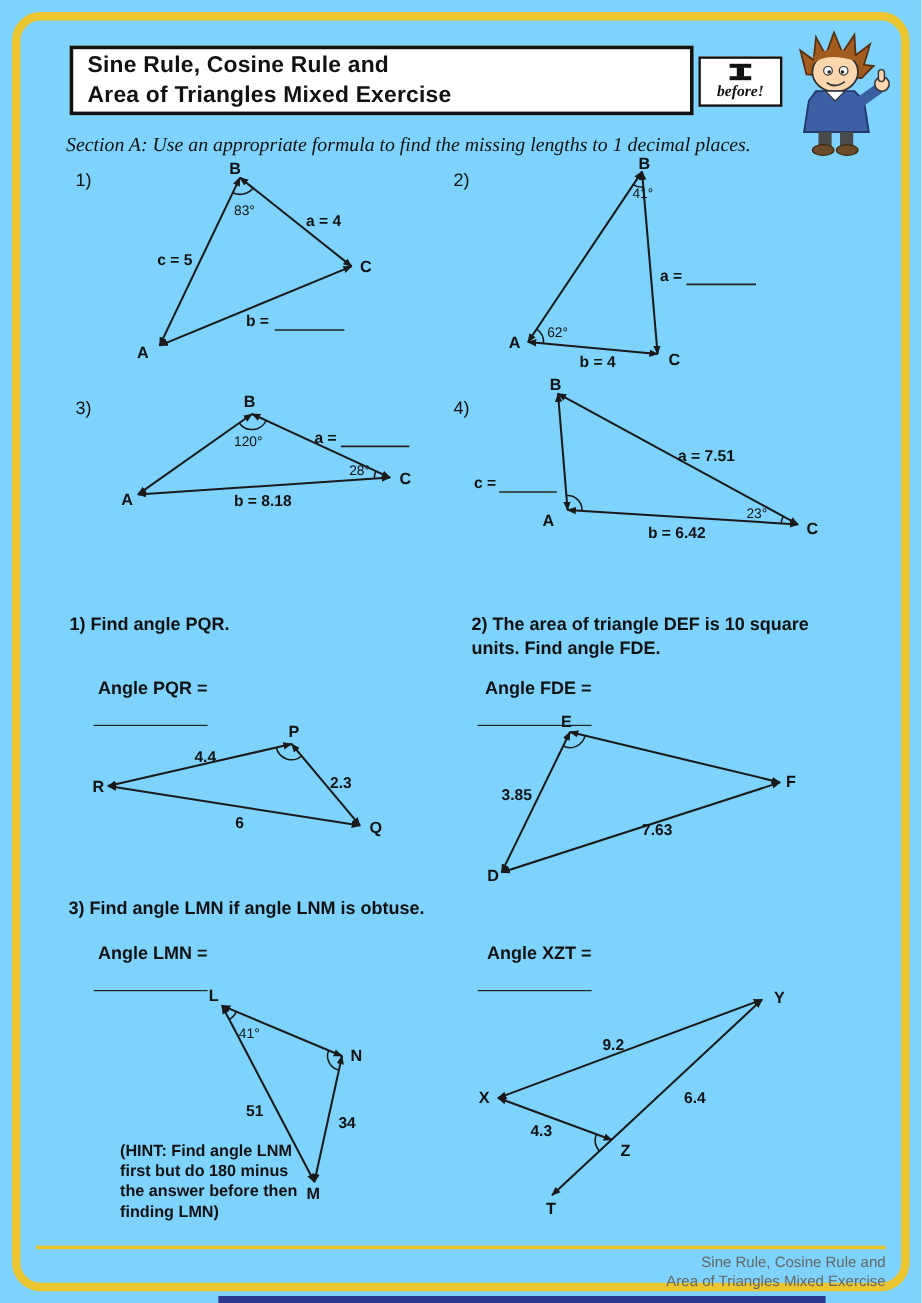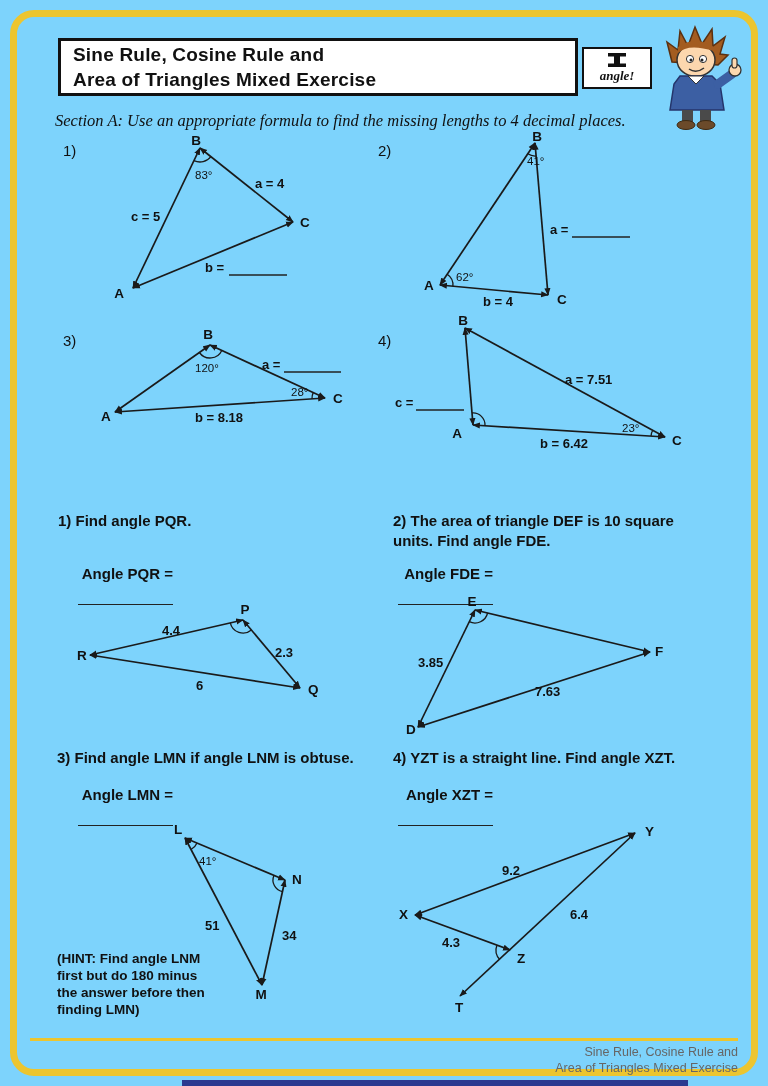"angle!" div.logo-text { text: angle -> before }
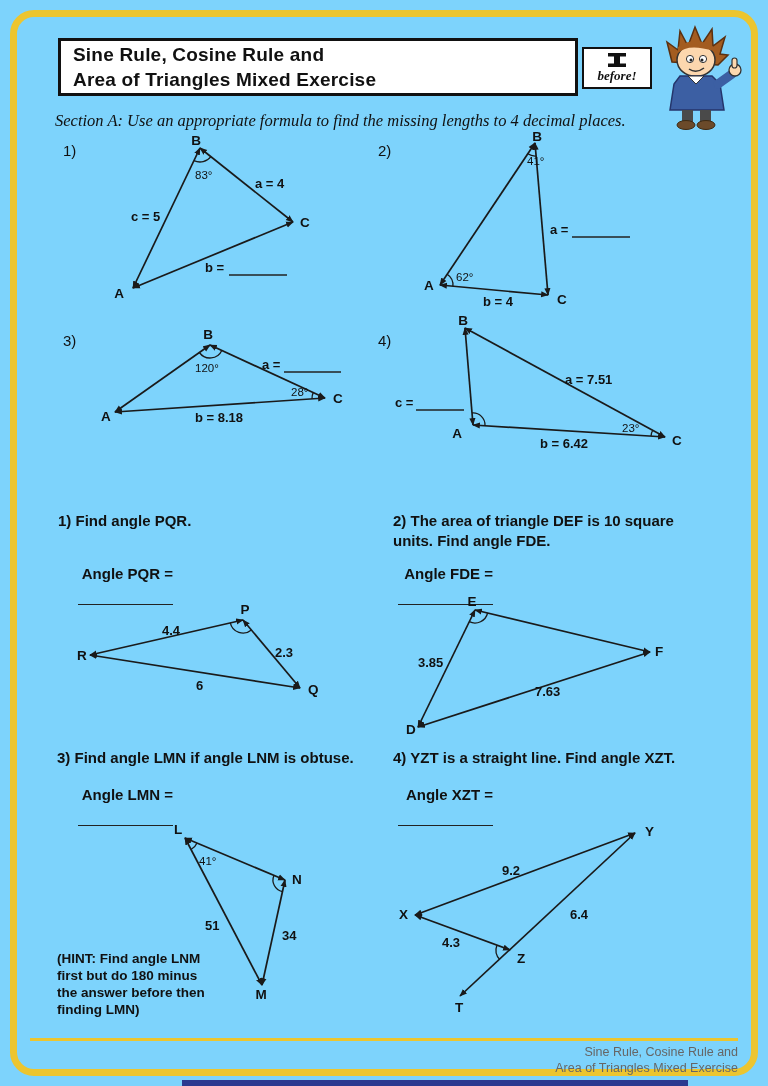"Use an appropriate formula to" span { text: 4 -> 1 }
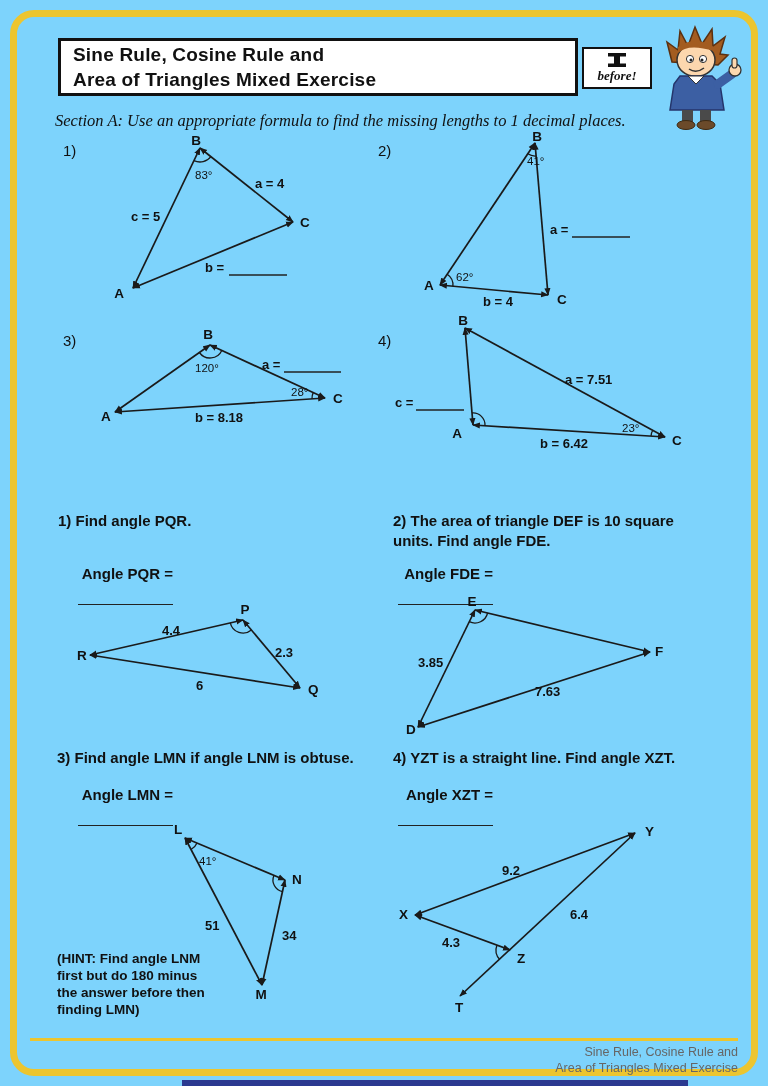"4) YZT is a straight" div.prob-title { html: <div>4) YZT is a straight line. Find angle XZT.</div> -> none }
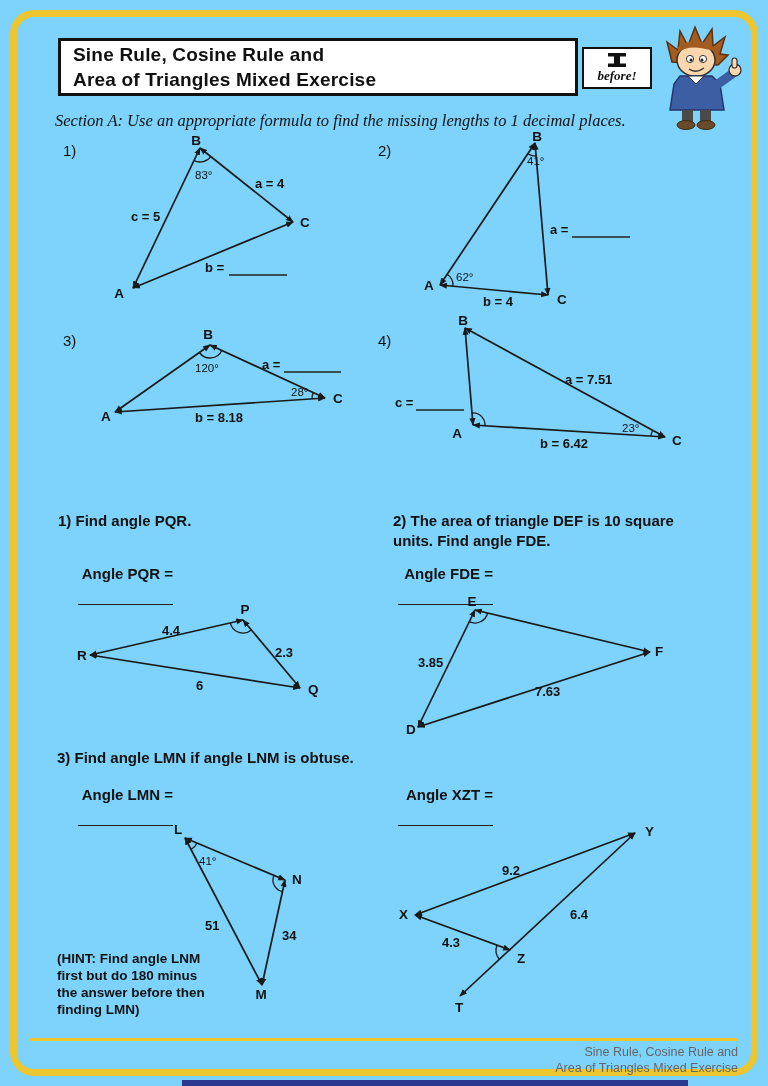"(HINT: Find angle LNM" .hint { margin-left: none -> 43px }
